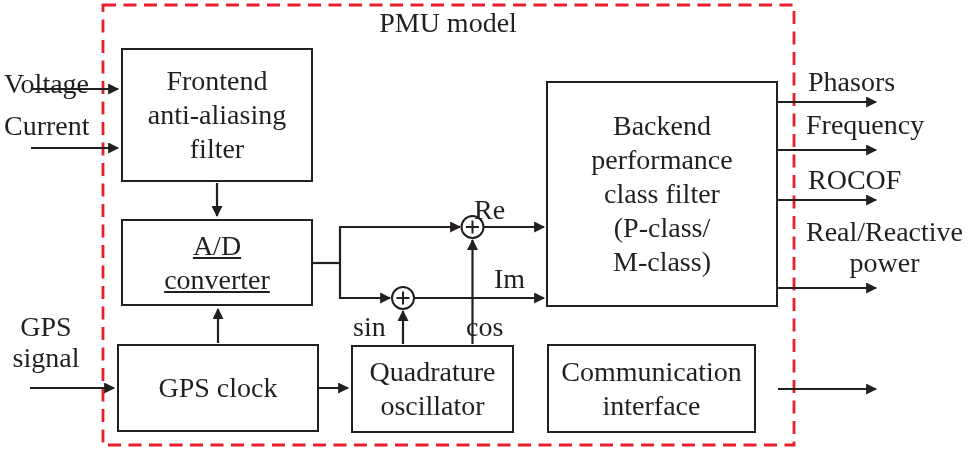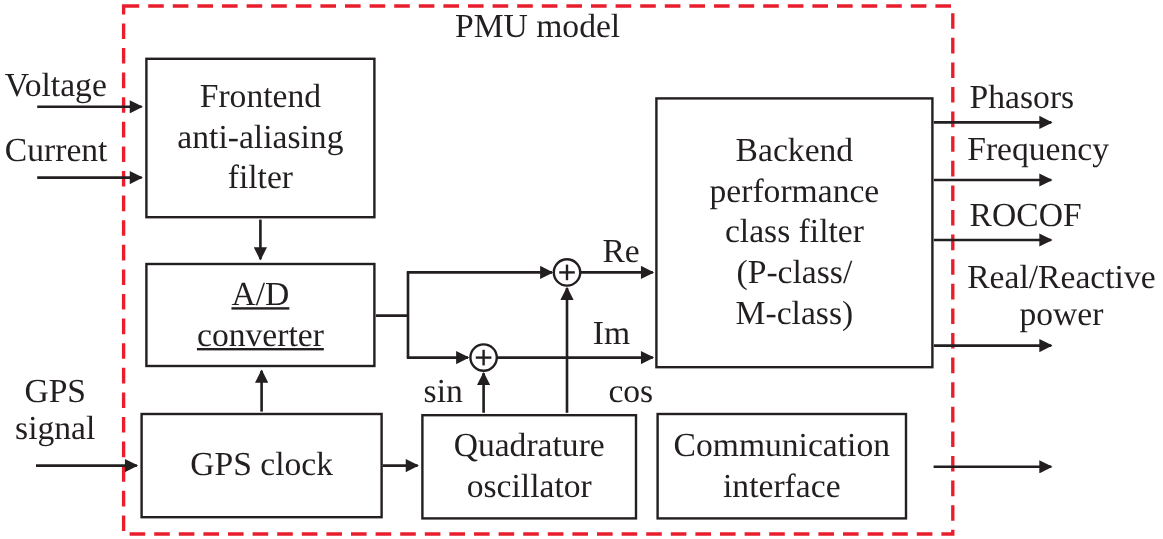"Voltage" #lbl-voltage { top: 56px -> 68px }
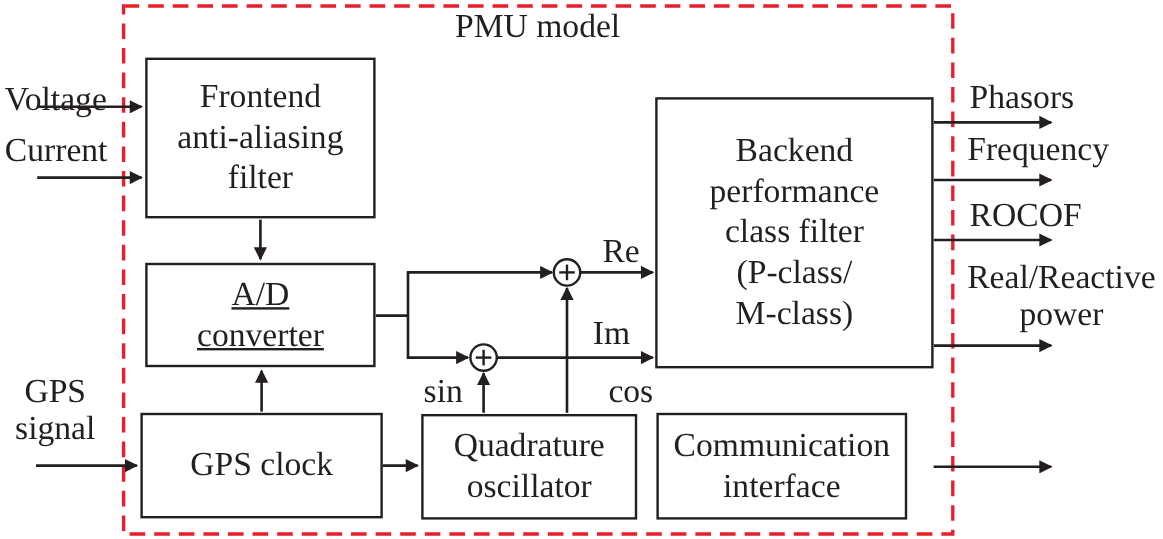"Re" #lbl-re { left: 502px -> 474px }
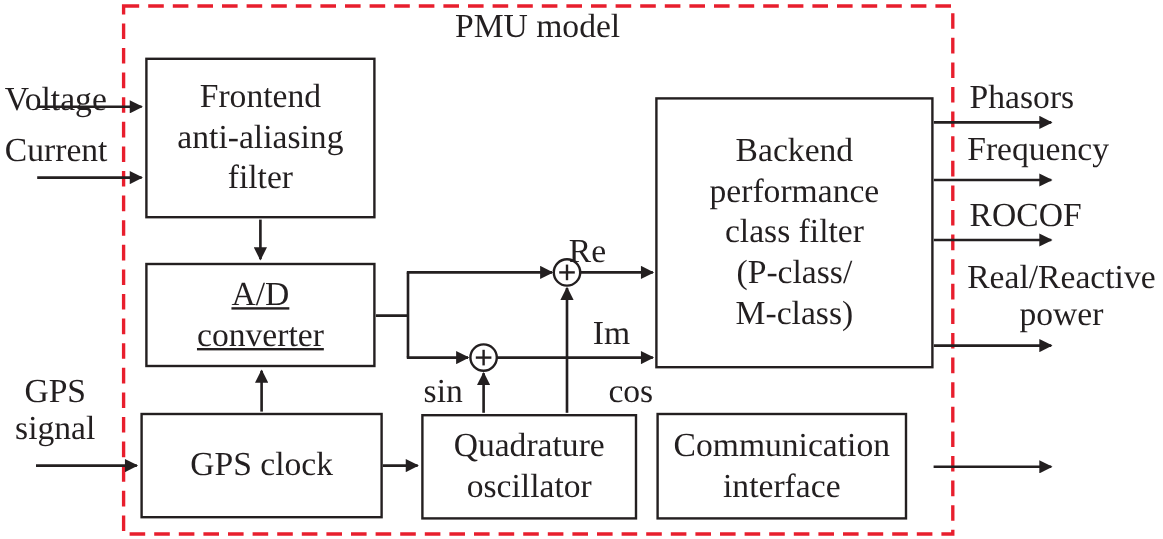"cos" #lbl-cos { left: 507px -> 466px }
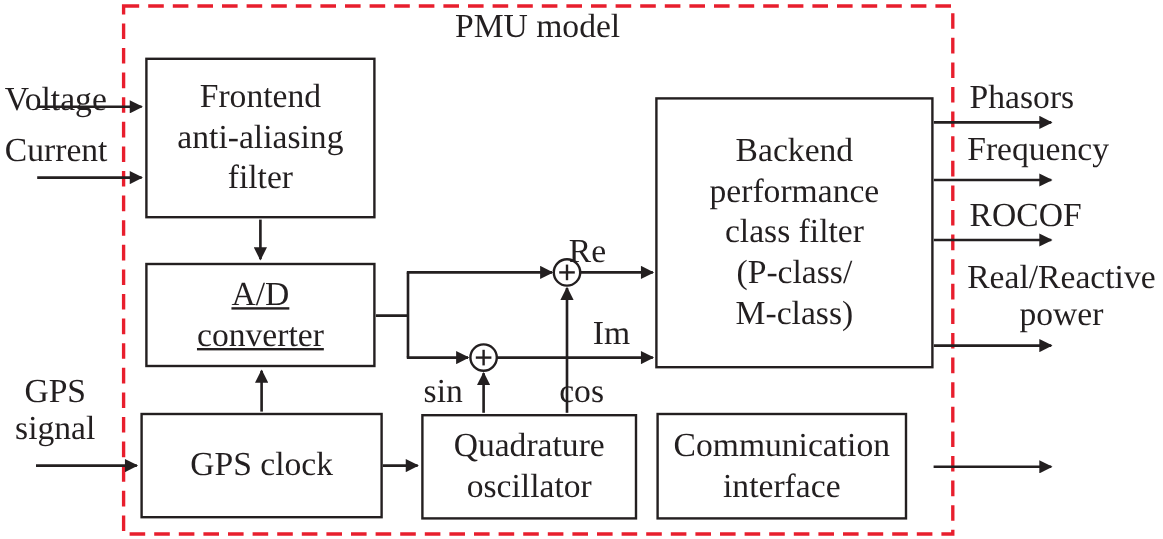"Quadrature" #blk-quadrature { width: 180px -> 163px }
